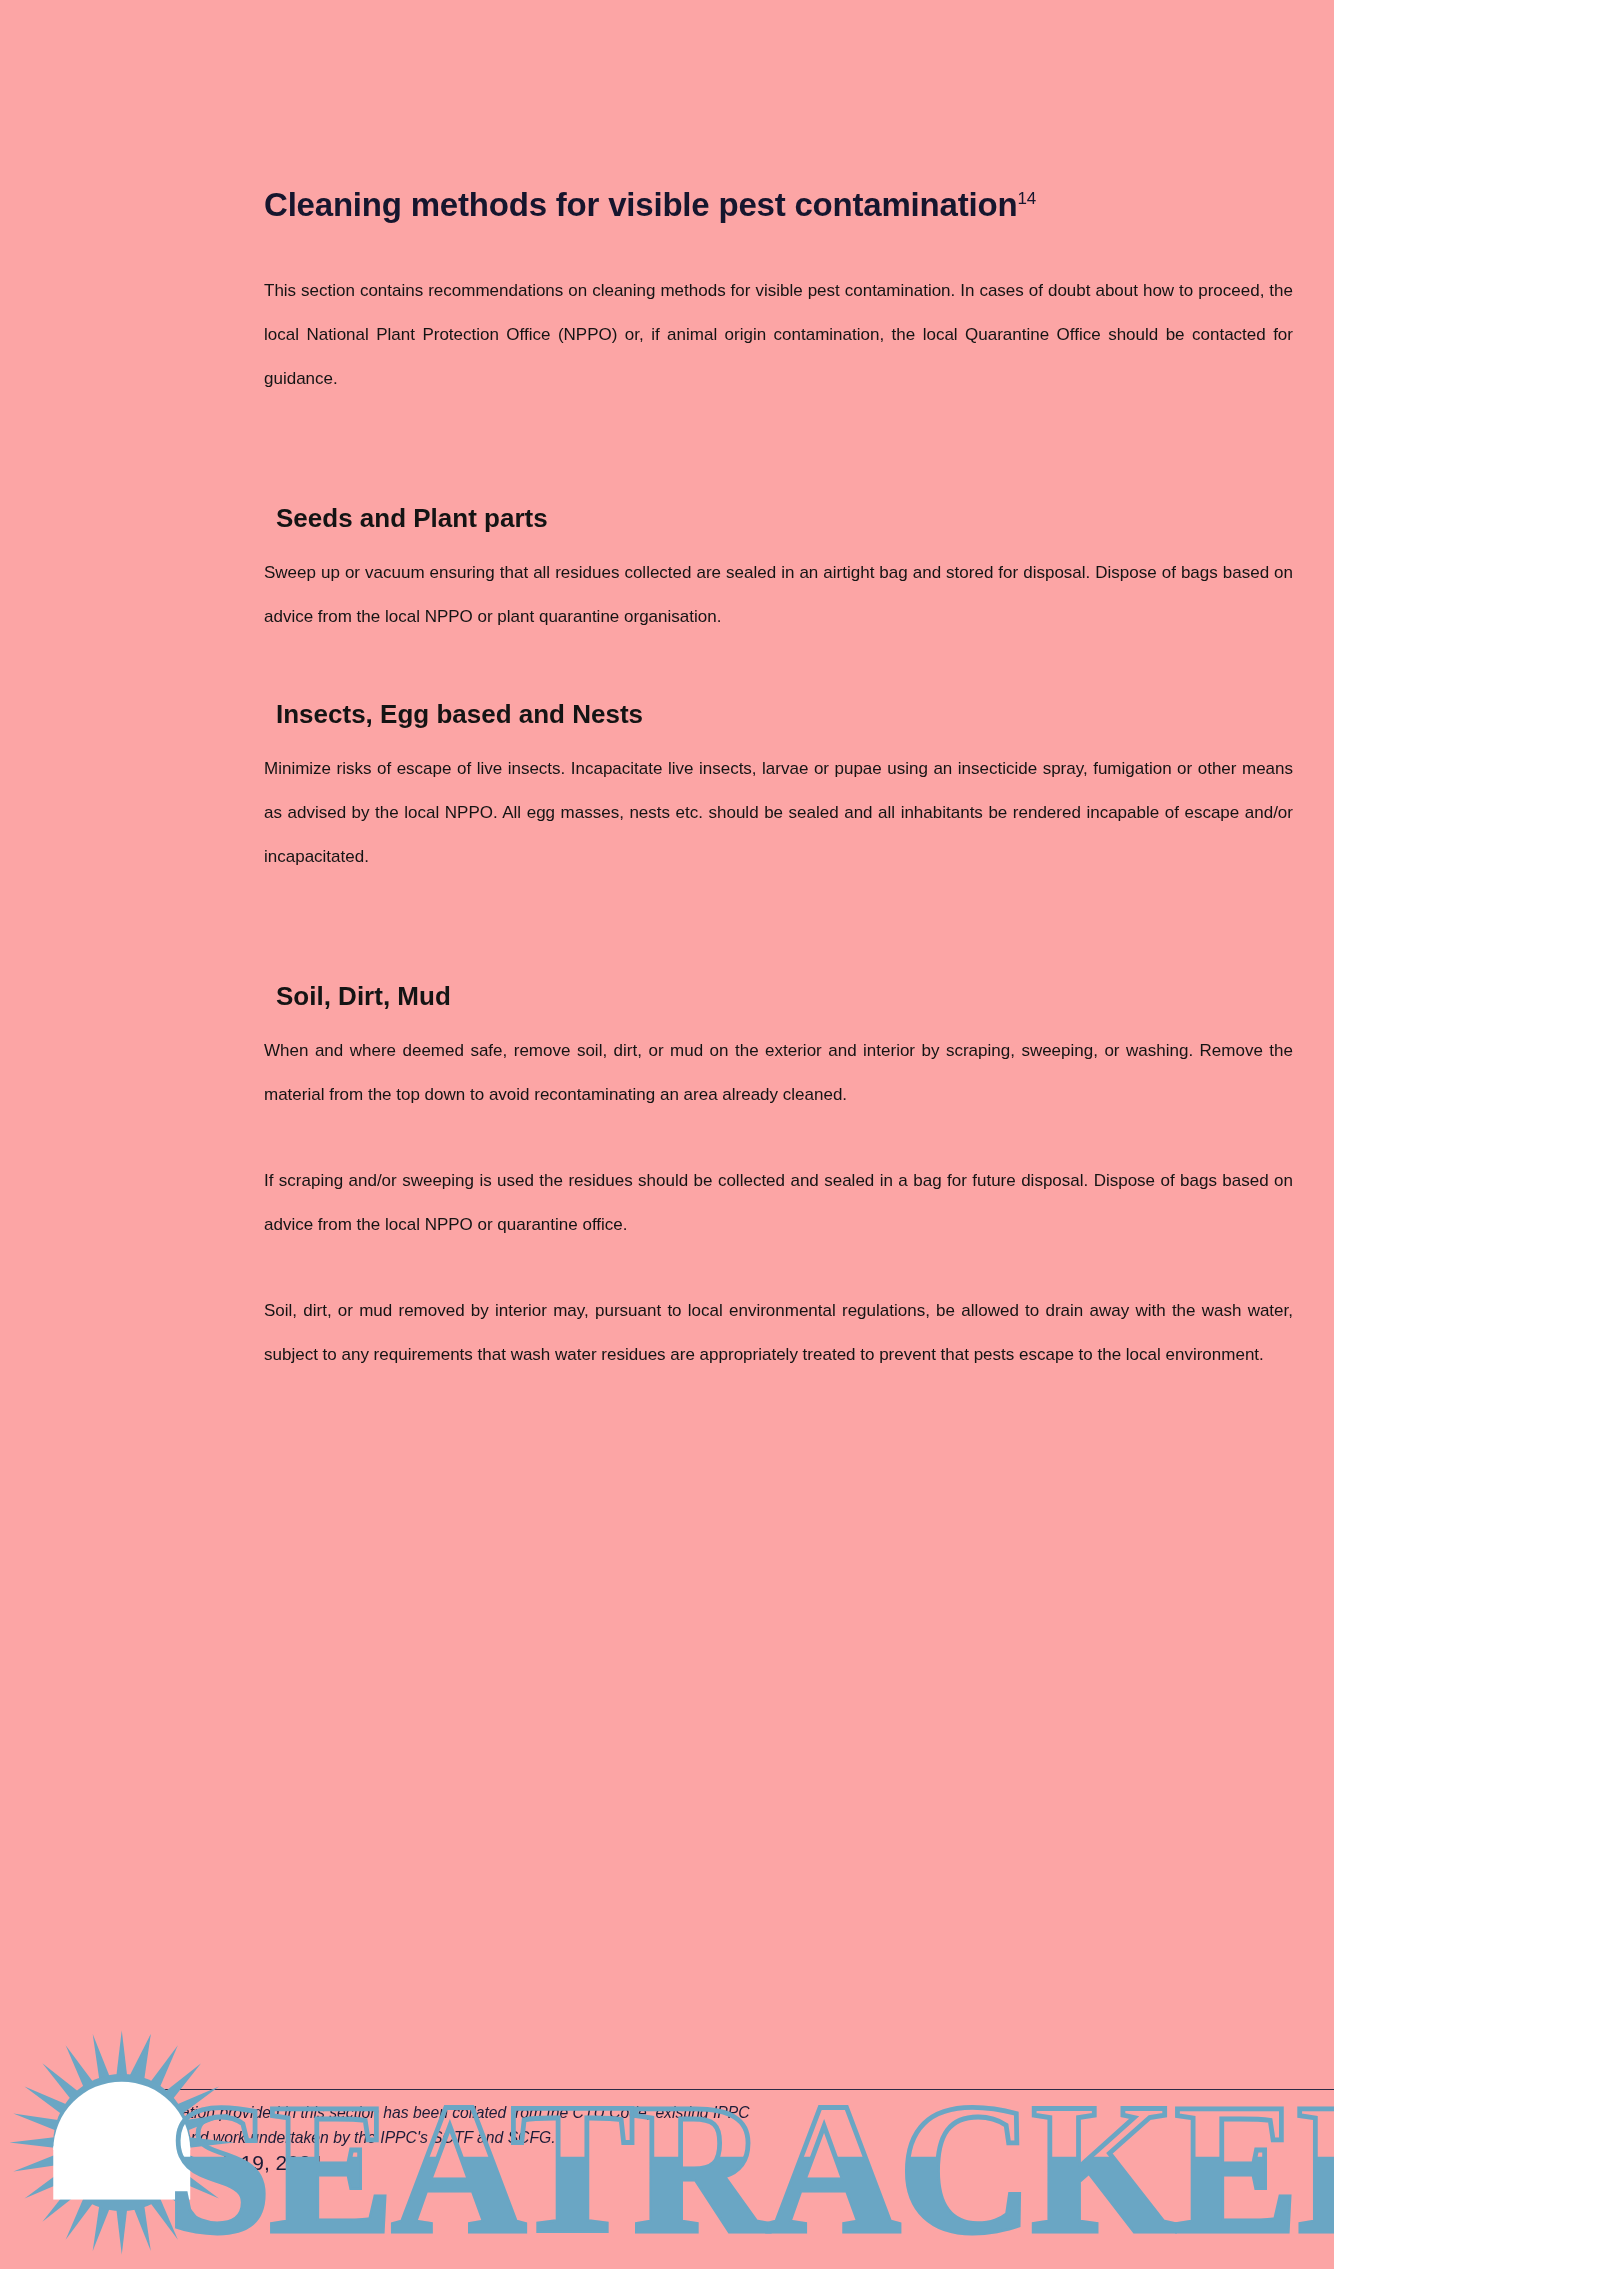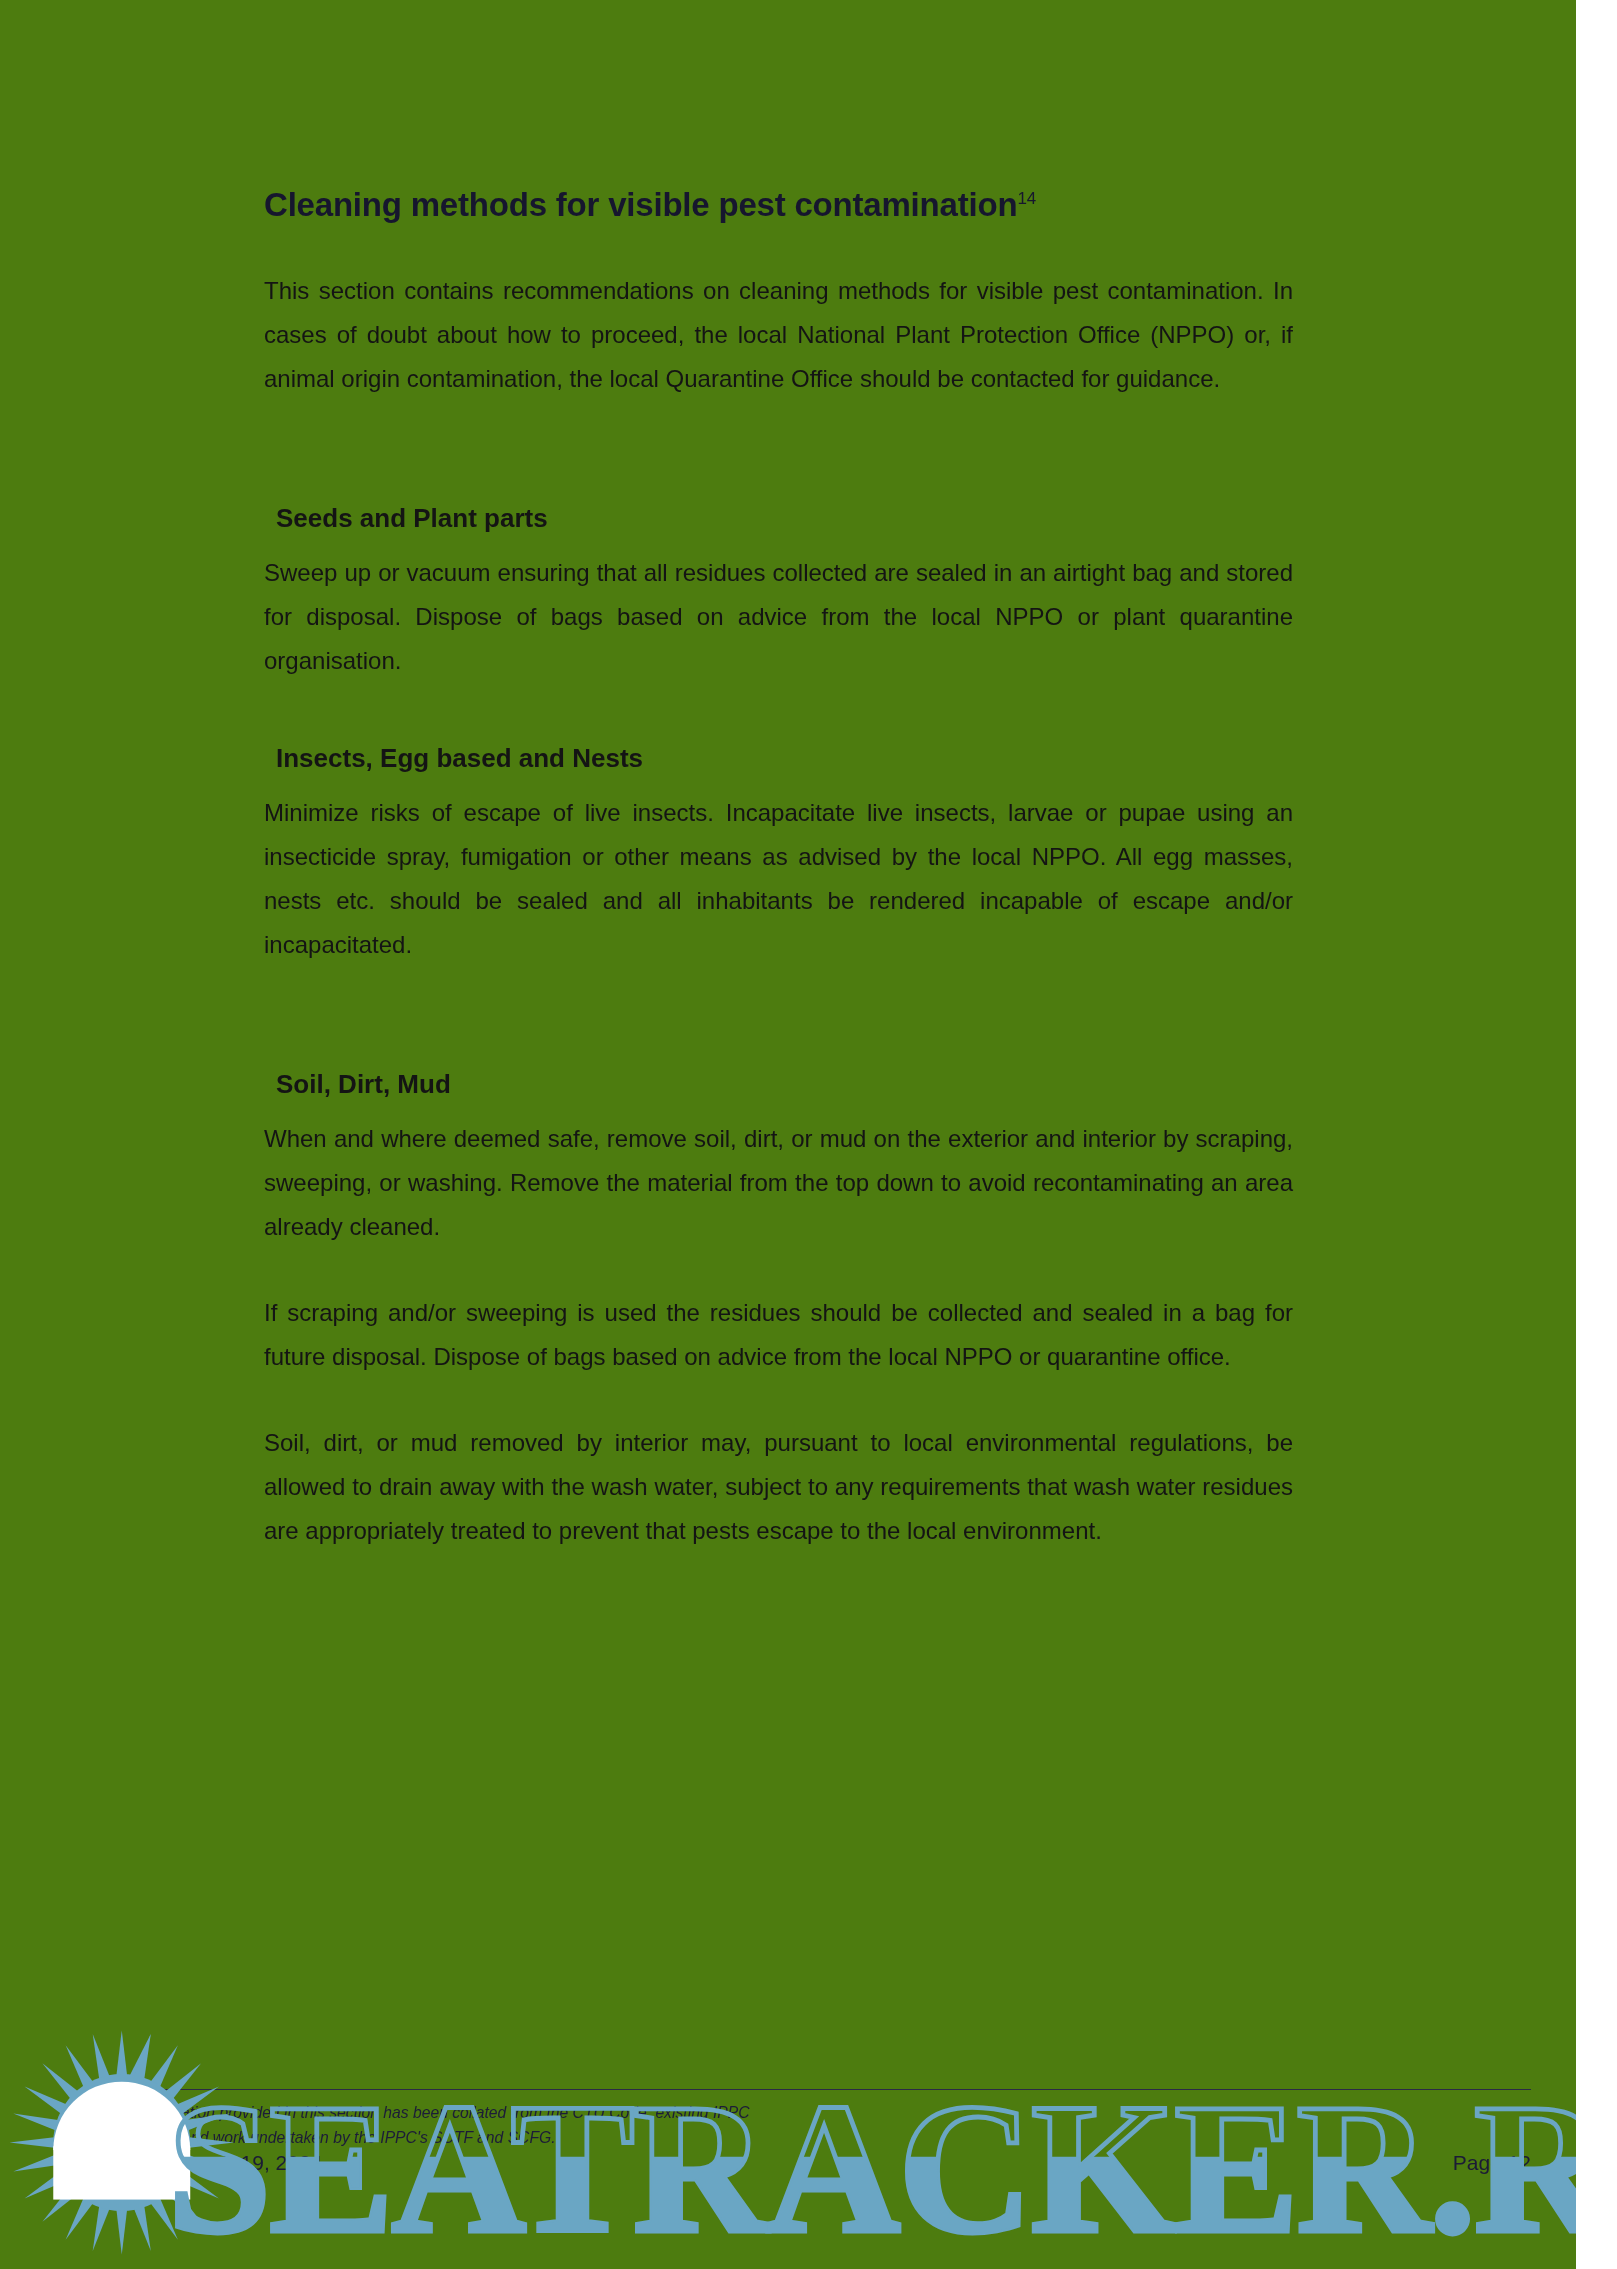"Cleaning methods for visible pest" .page { background: #4d7c0f -> #fca5a5; width: 1576px -> 1334px }
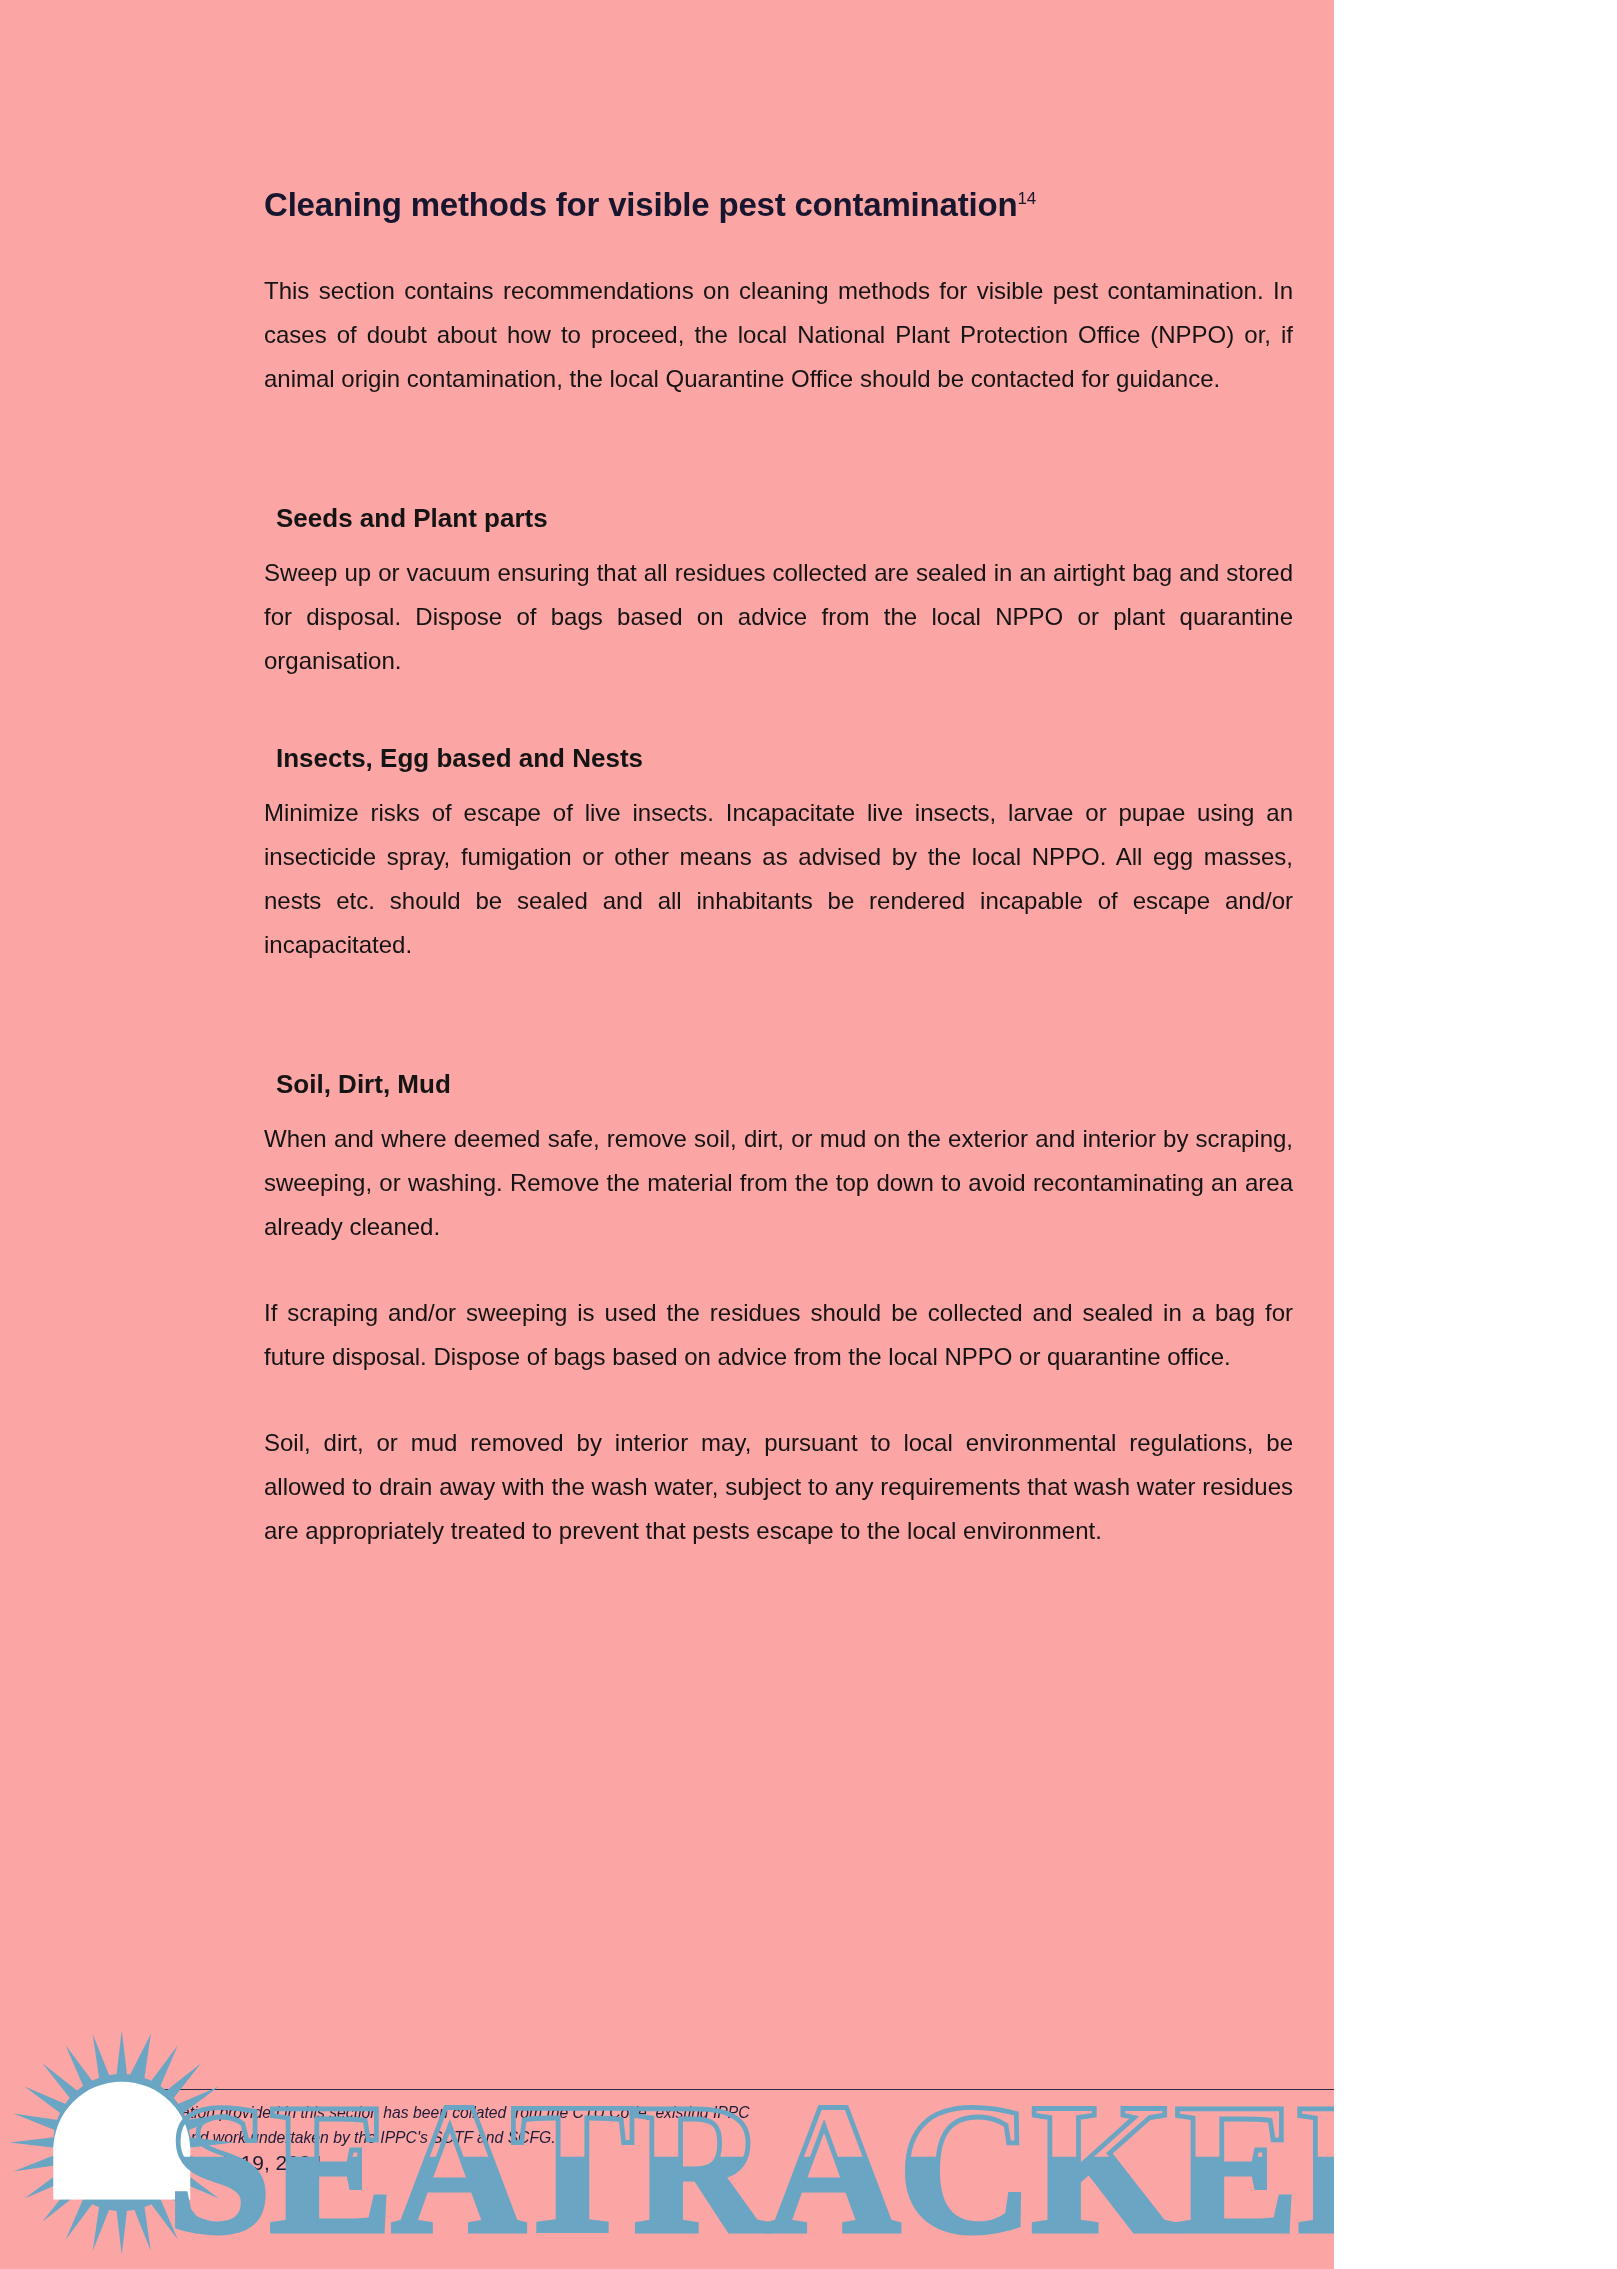"This section contains recommendations on" p.body-text { font-size: 24px -> 17px }
